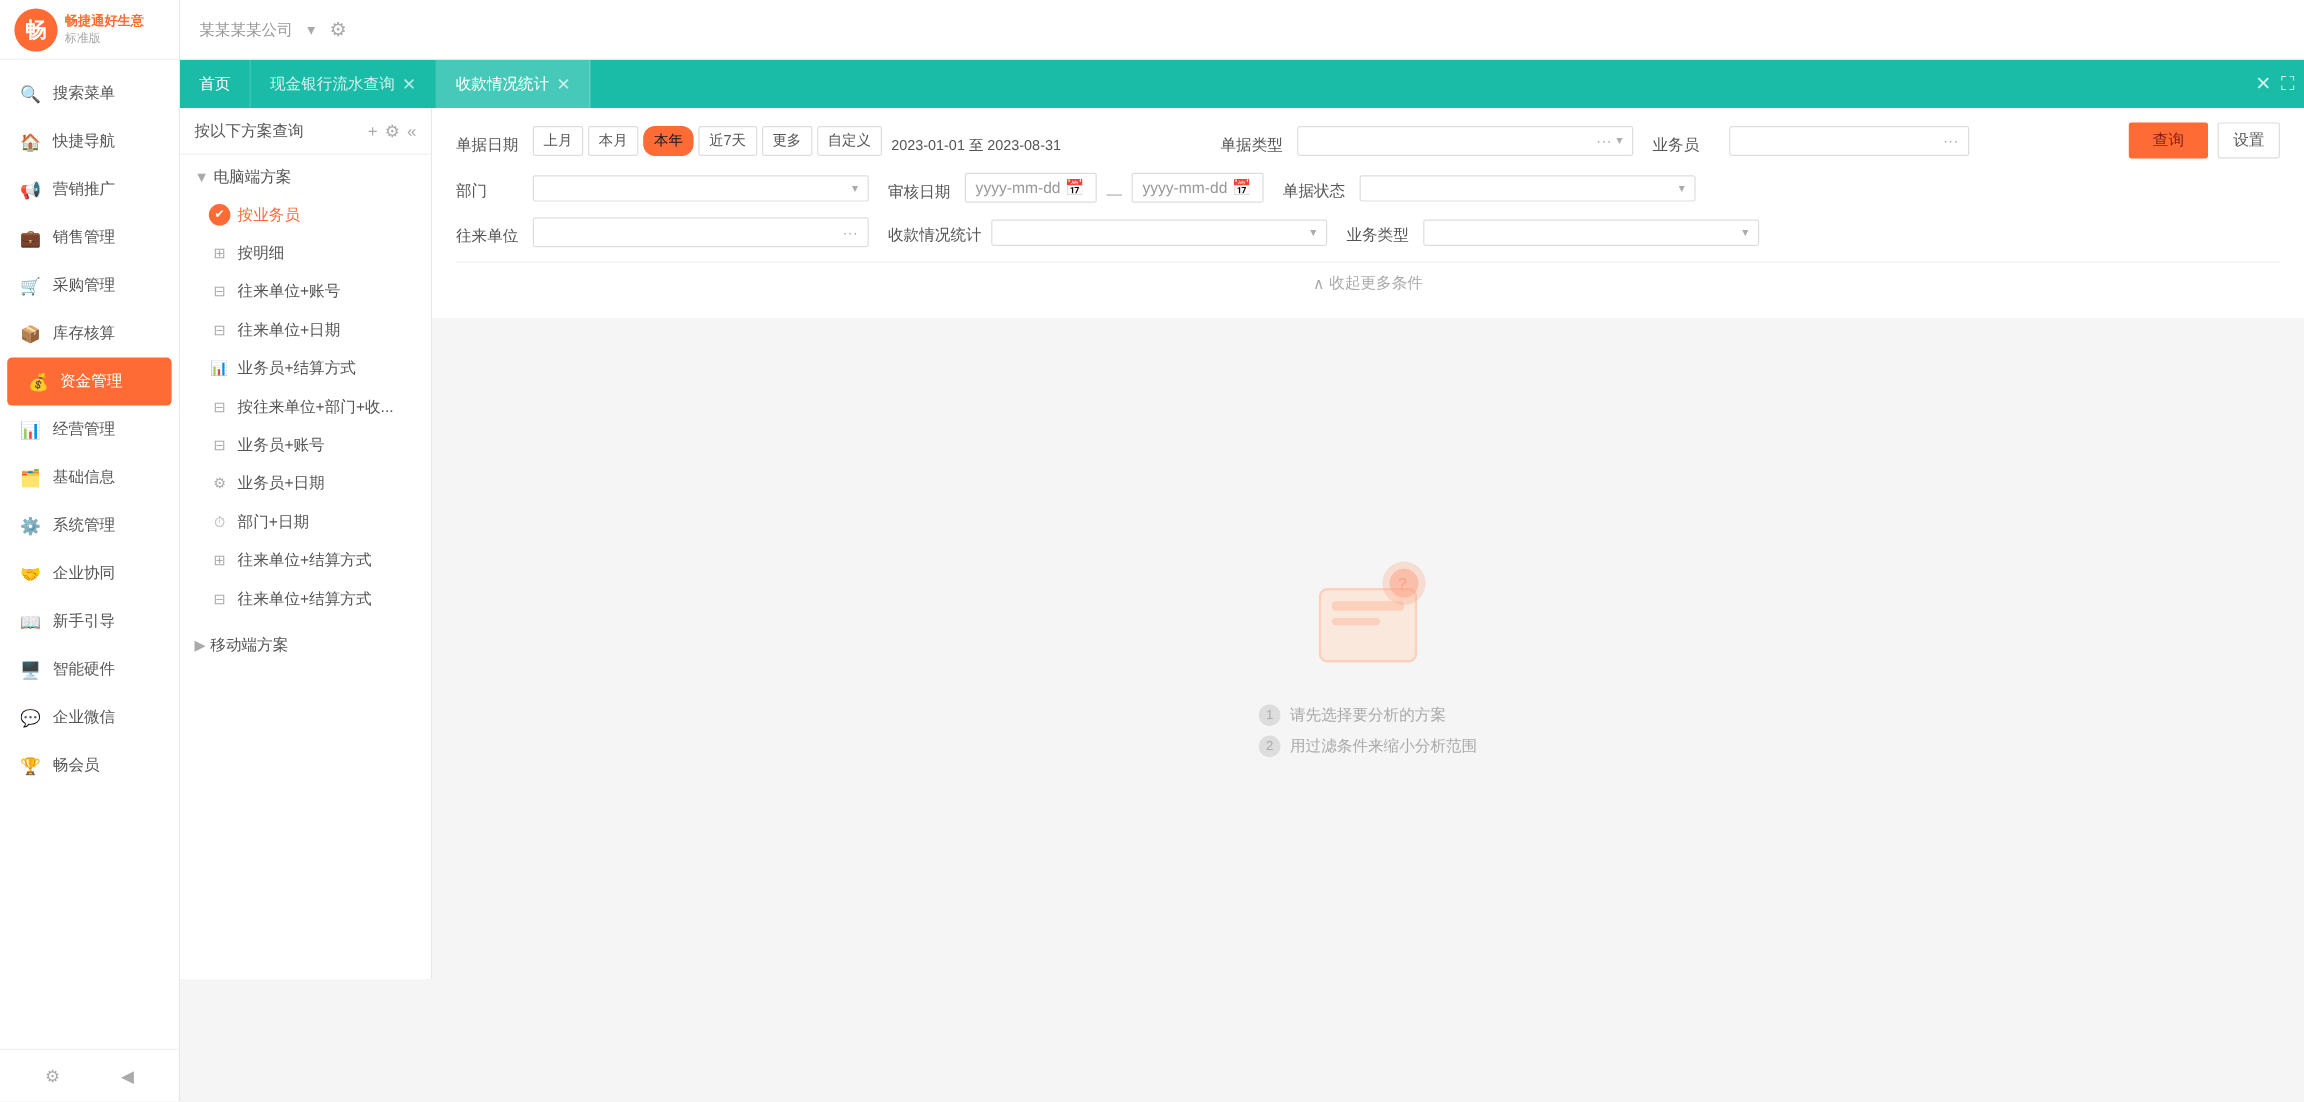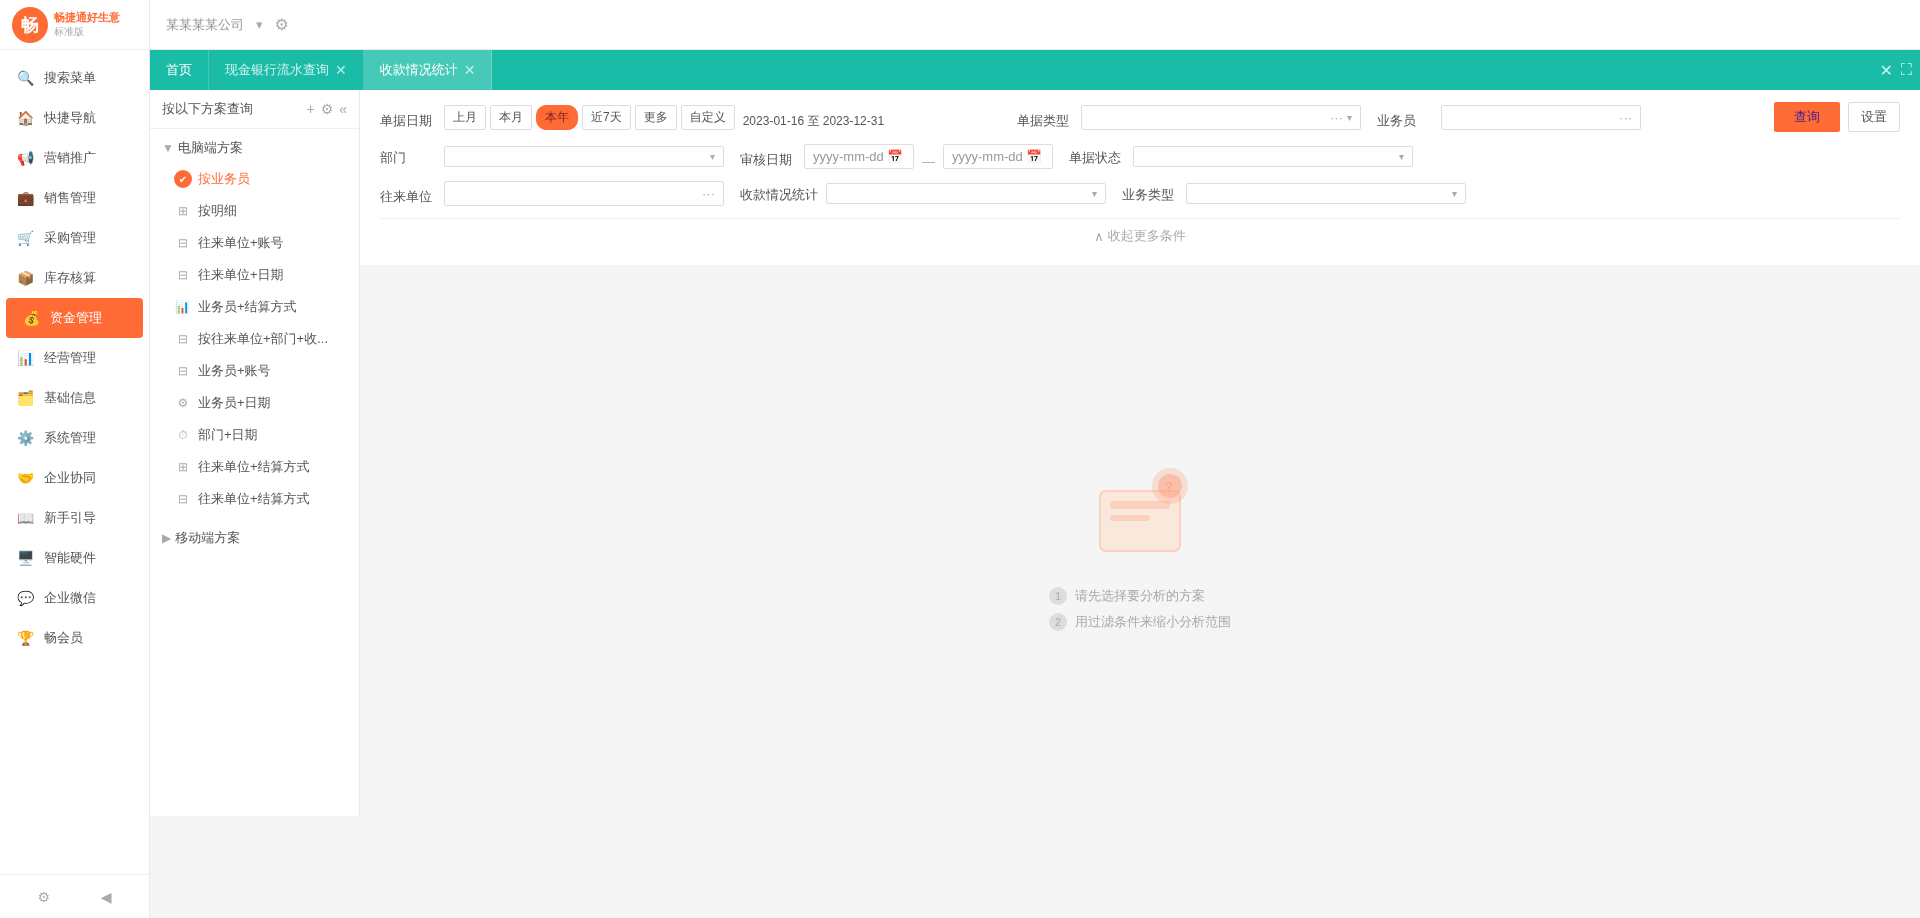"本年" .date-btn.active { color: #7f1d1d -> #0f172a }
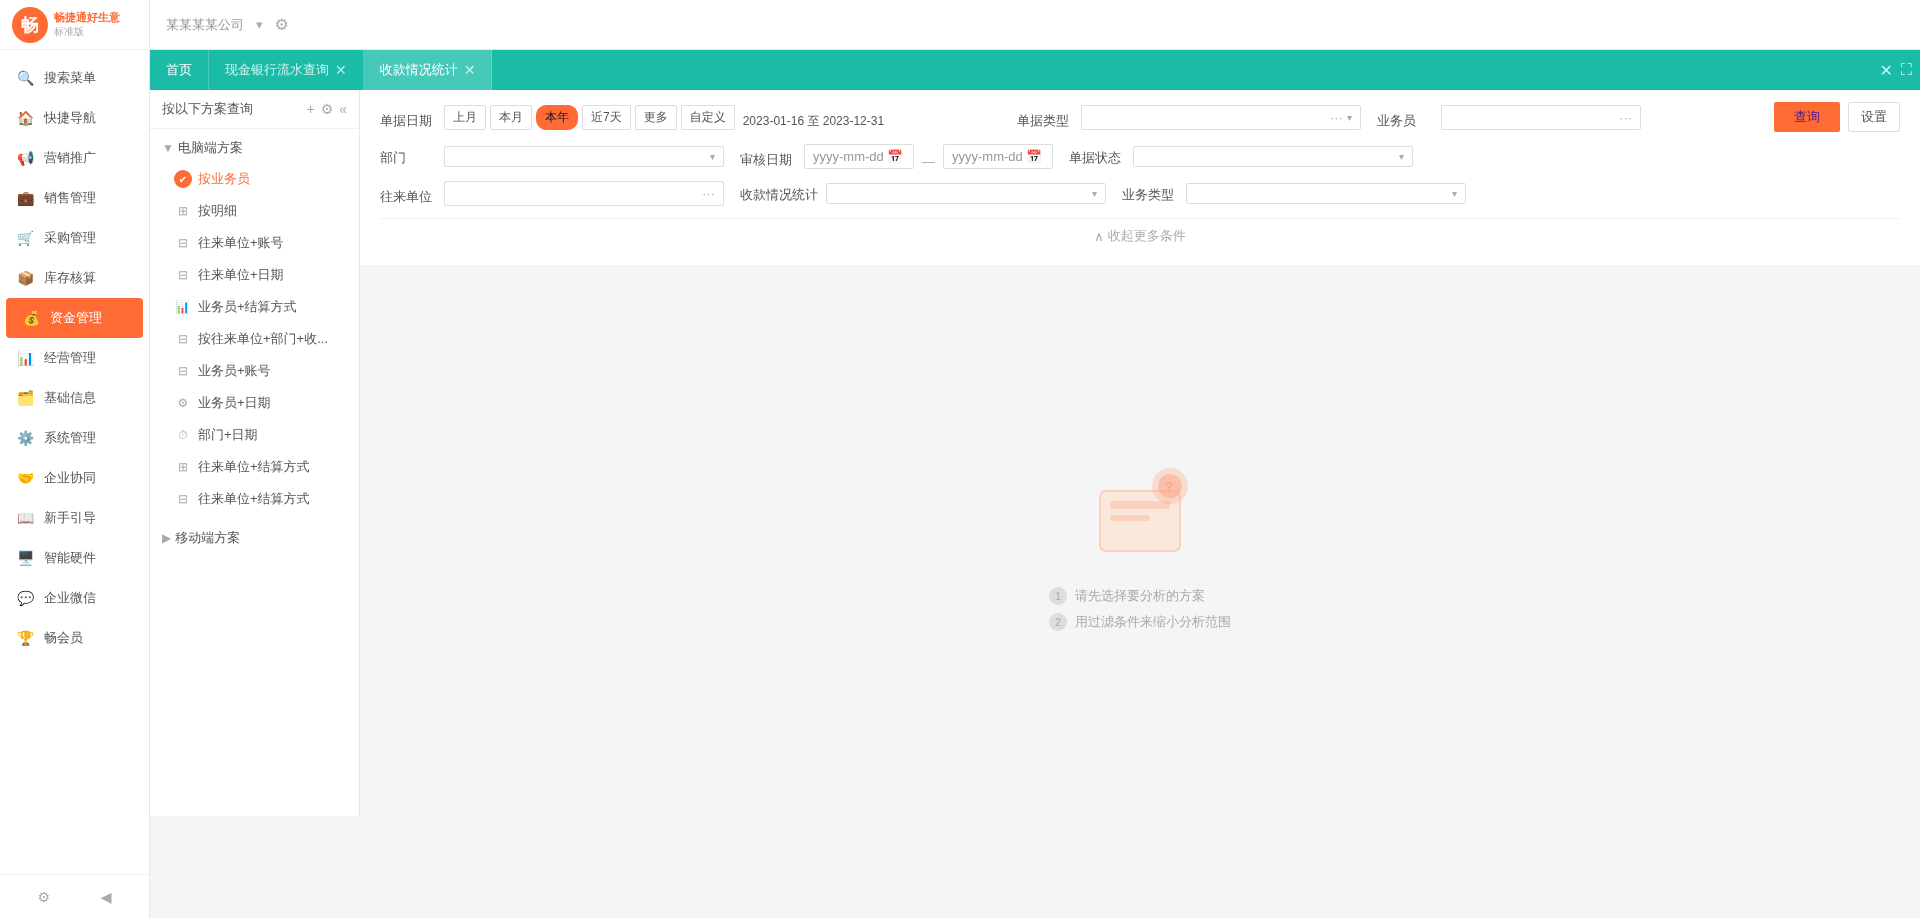"2023-01-16 至 2023-12-31" span.date-range { text: 2023-01-16 至 2023-12-31 -> 2023-01-01 至 2023-08-31 }
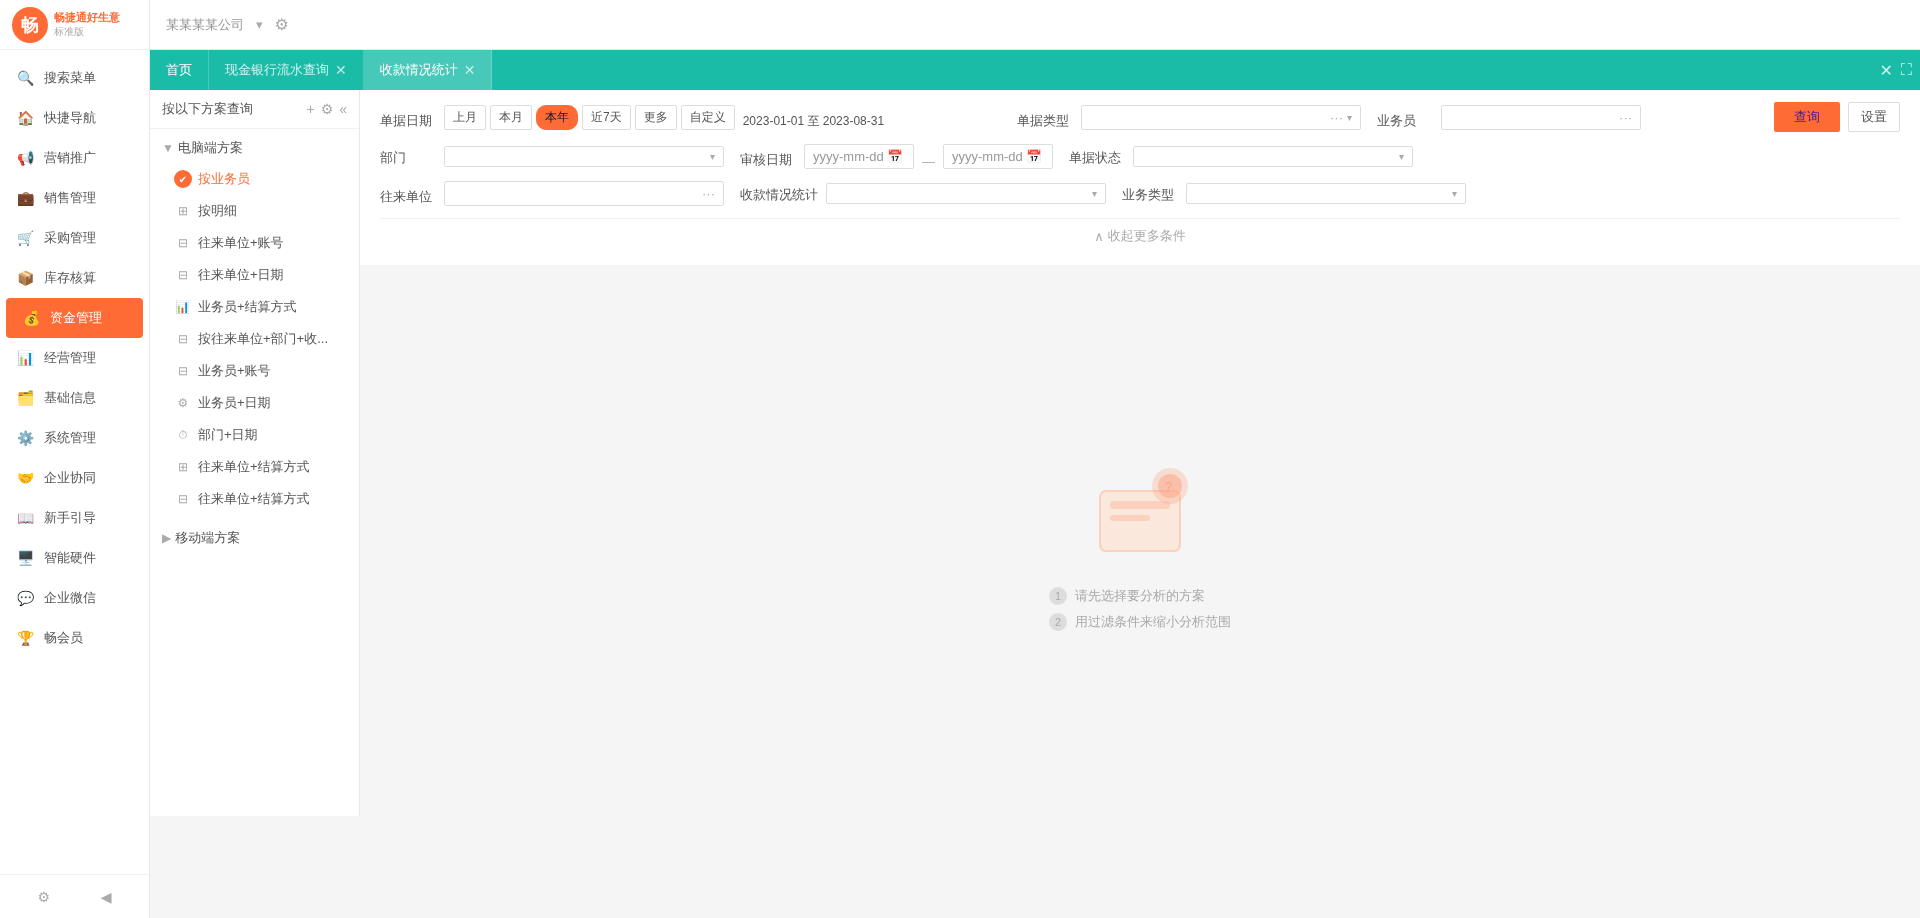"查询" .btn-query { color: #4c1d95 -> #7f1d1d }
